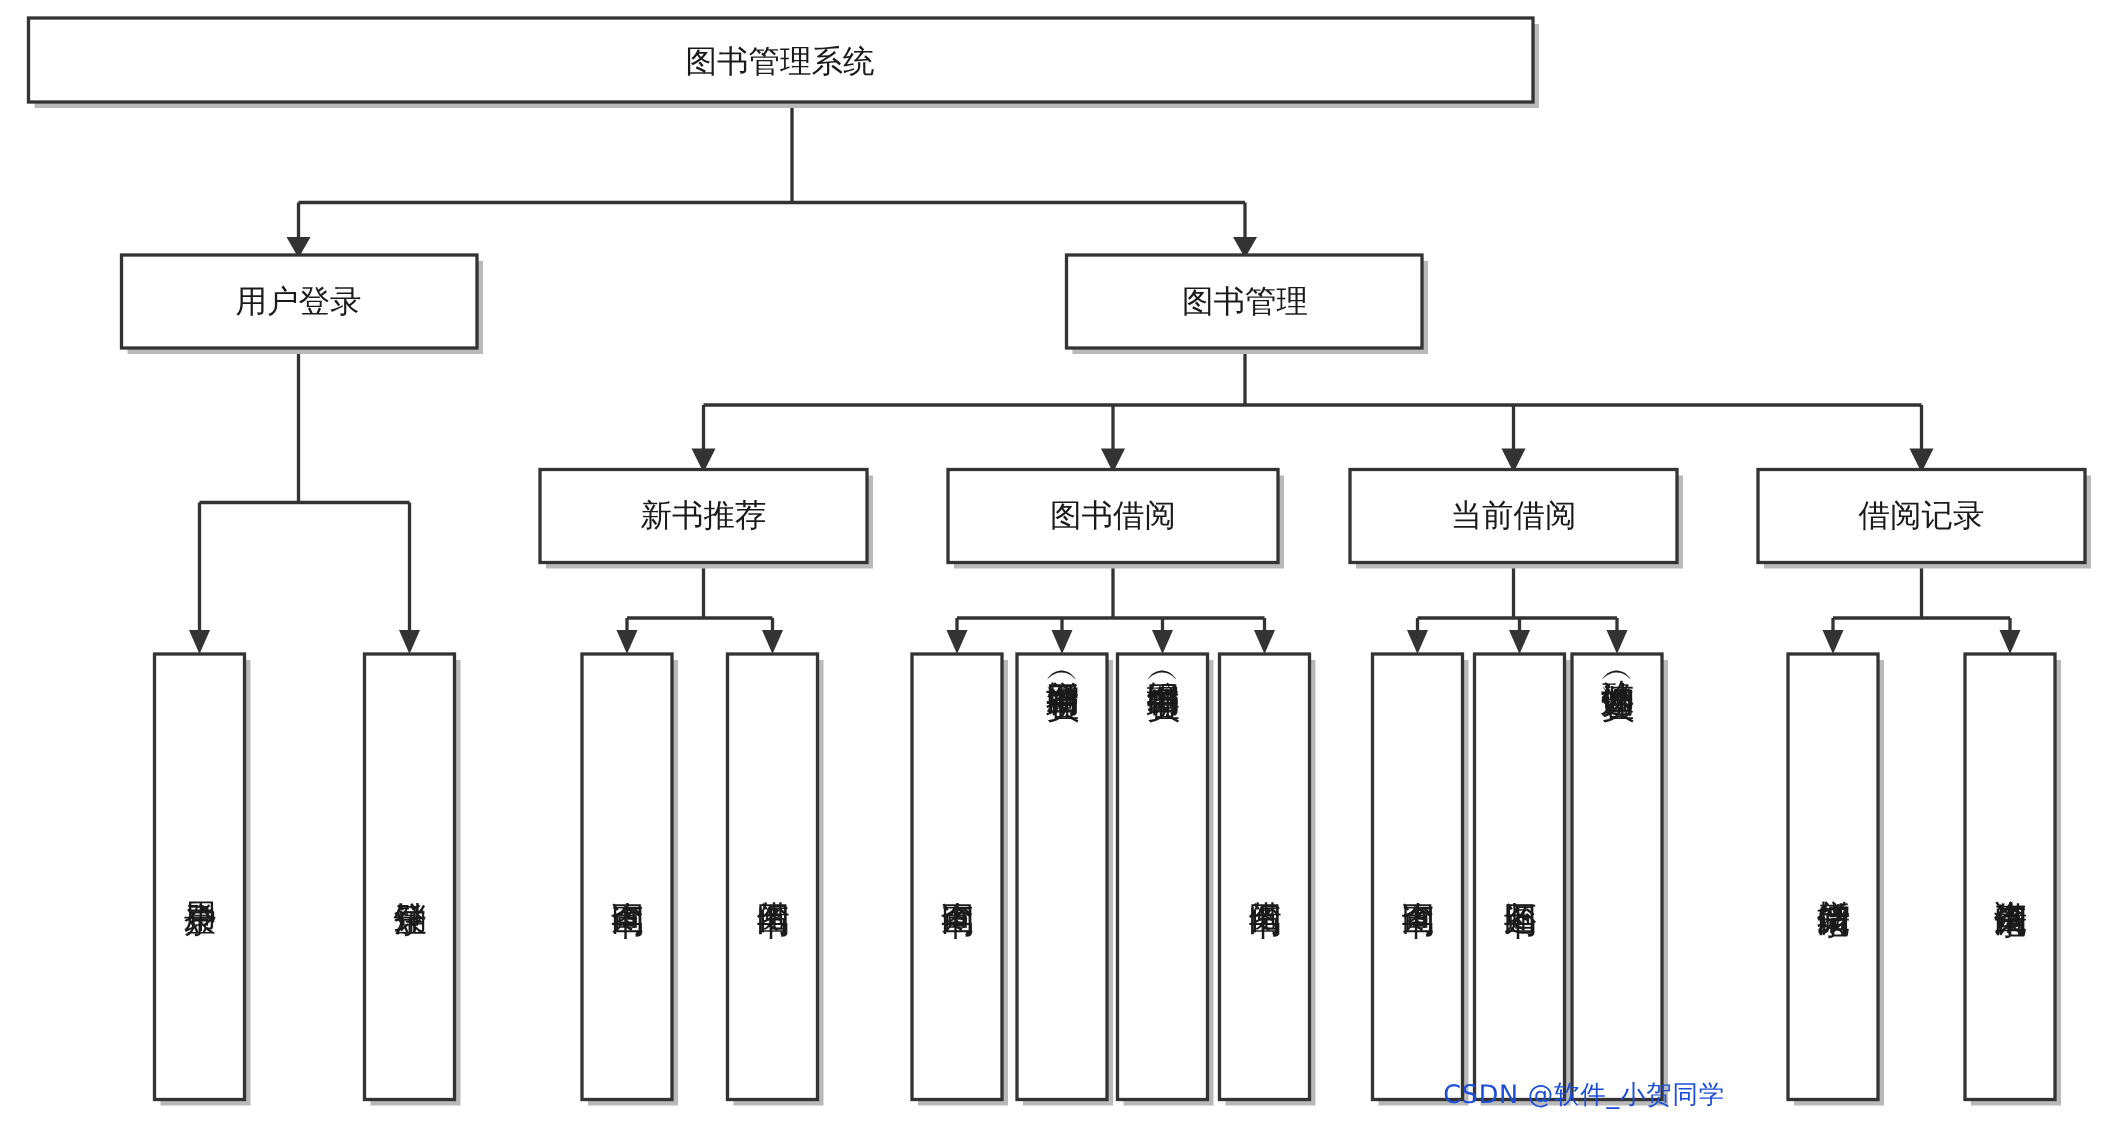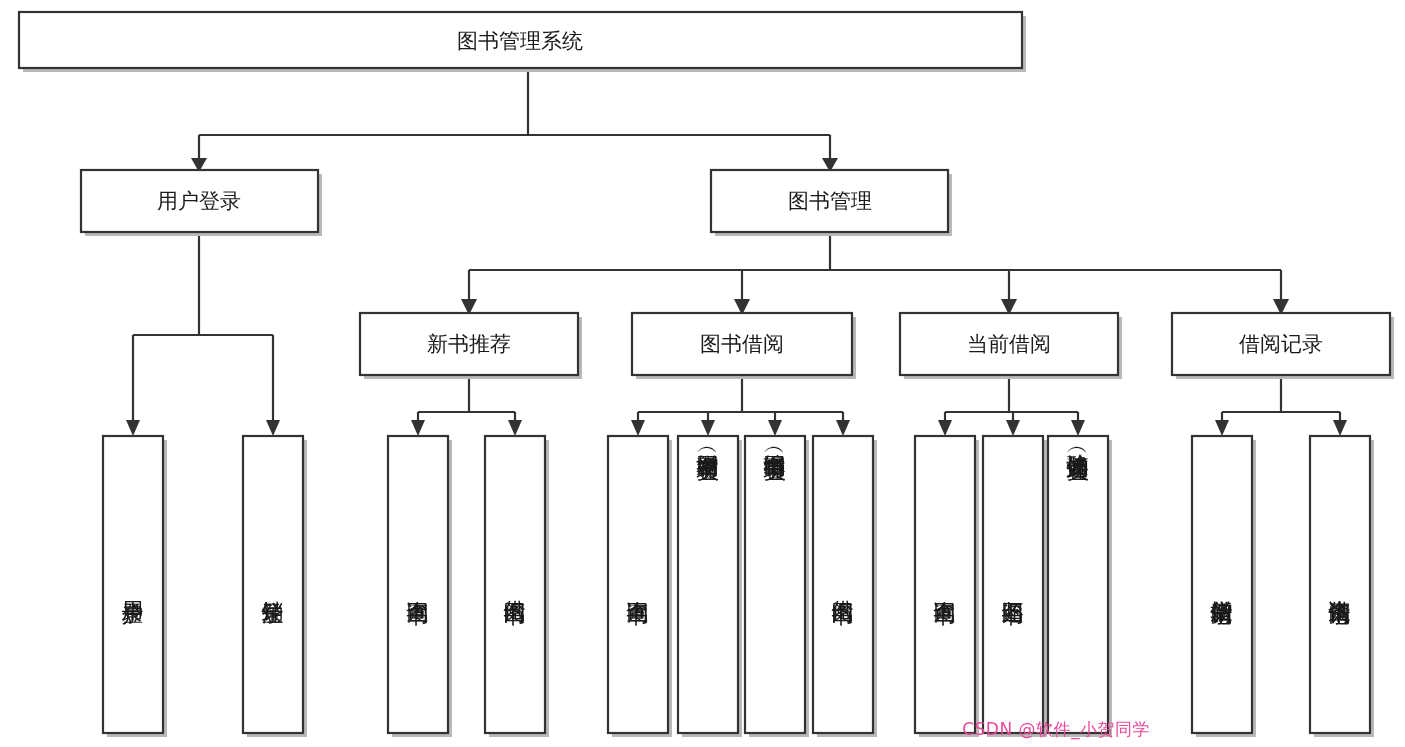"CSDN @软件_小贺同学" .watermark { color: #ec4899 -> #1d4ed8 }
